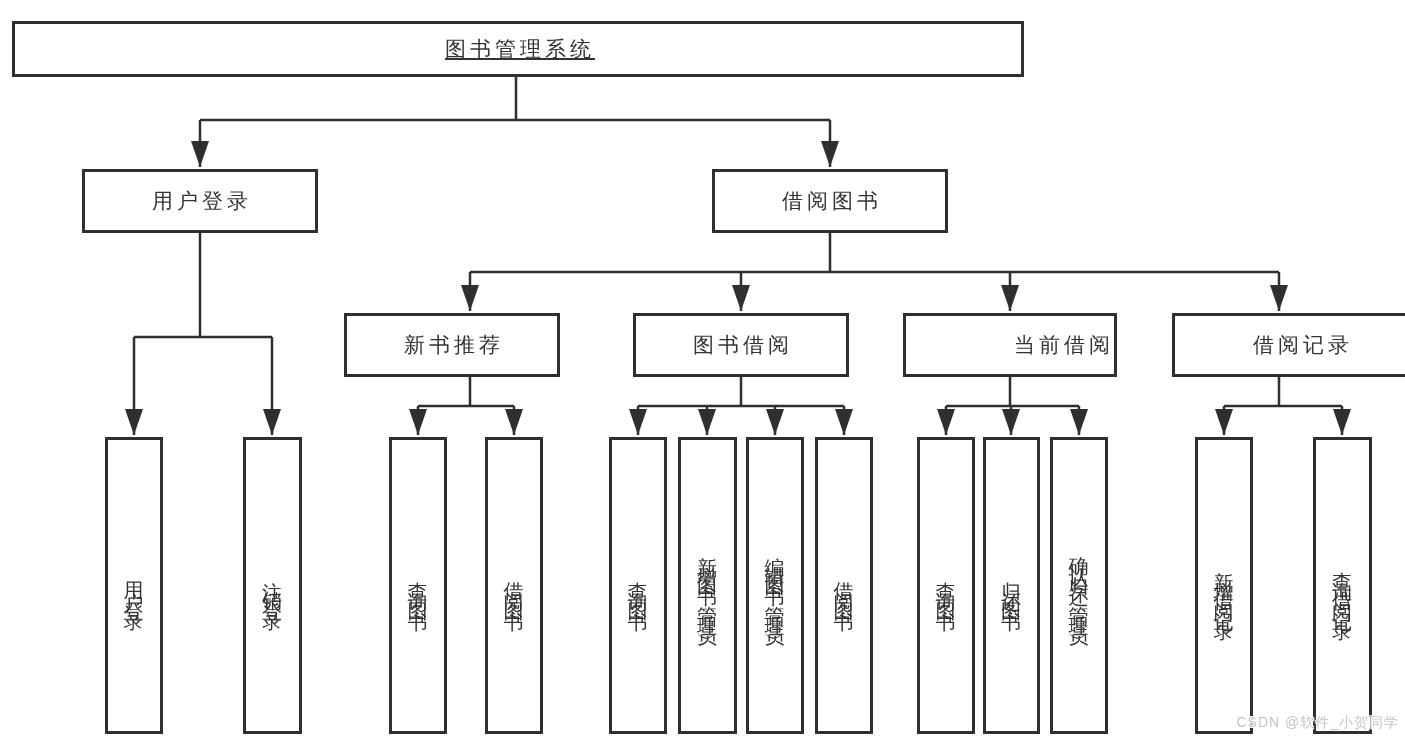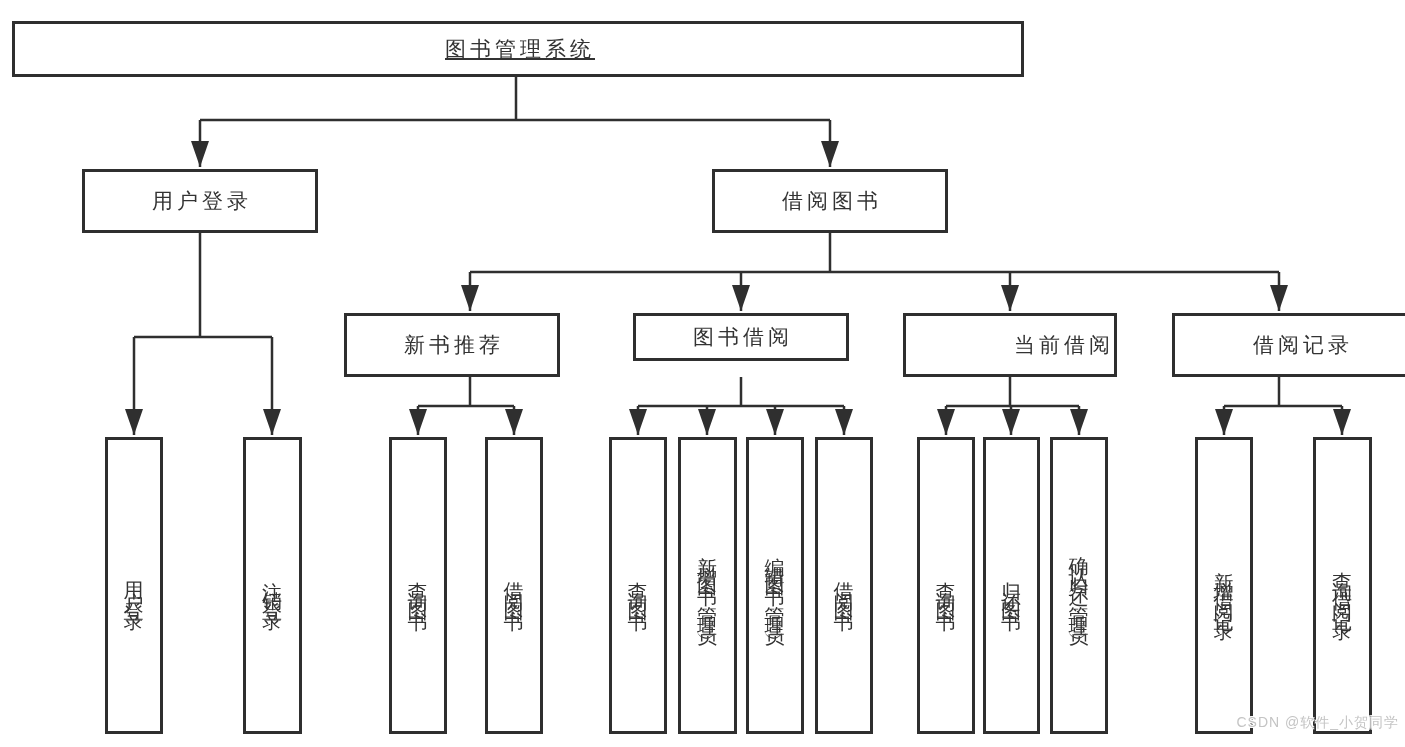"图书借阅" div.node { height: 48px -> 64px }
